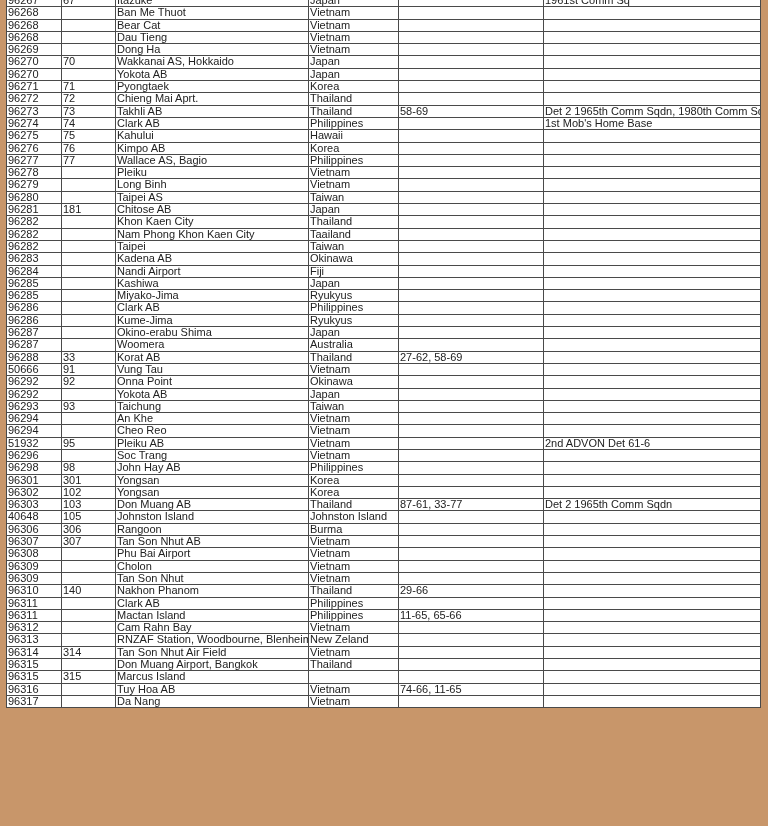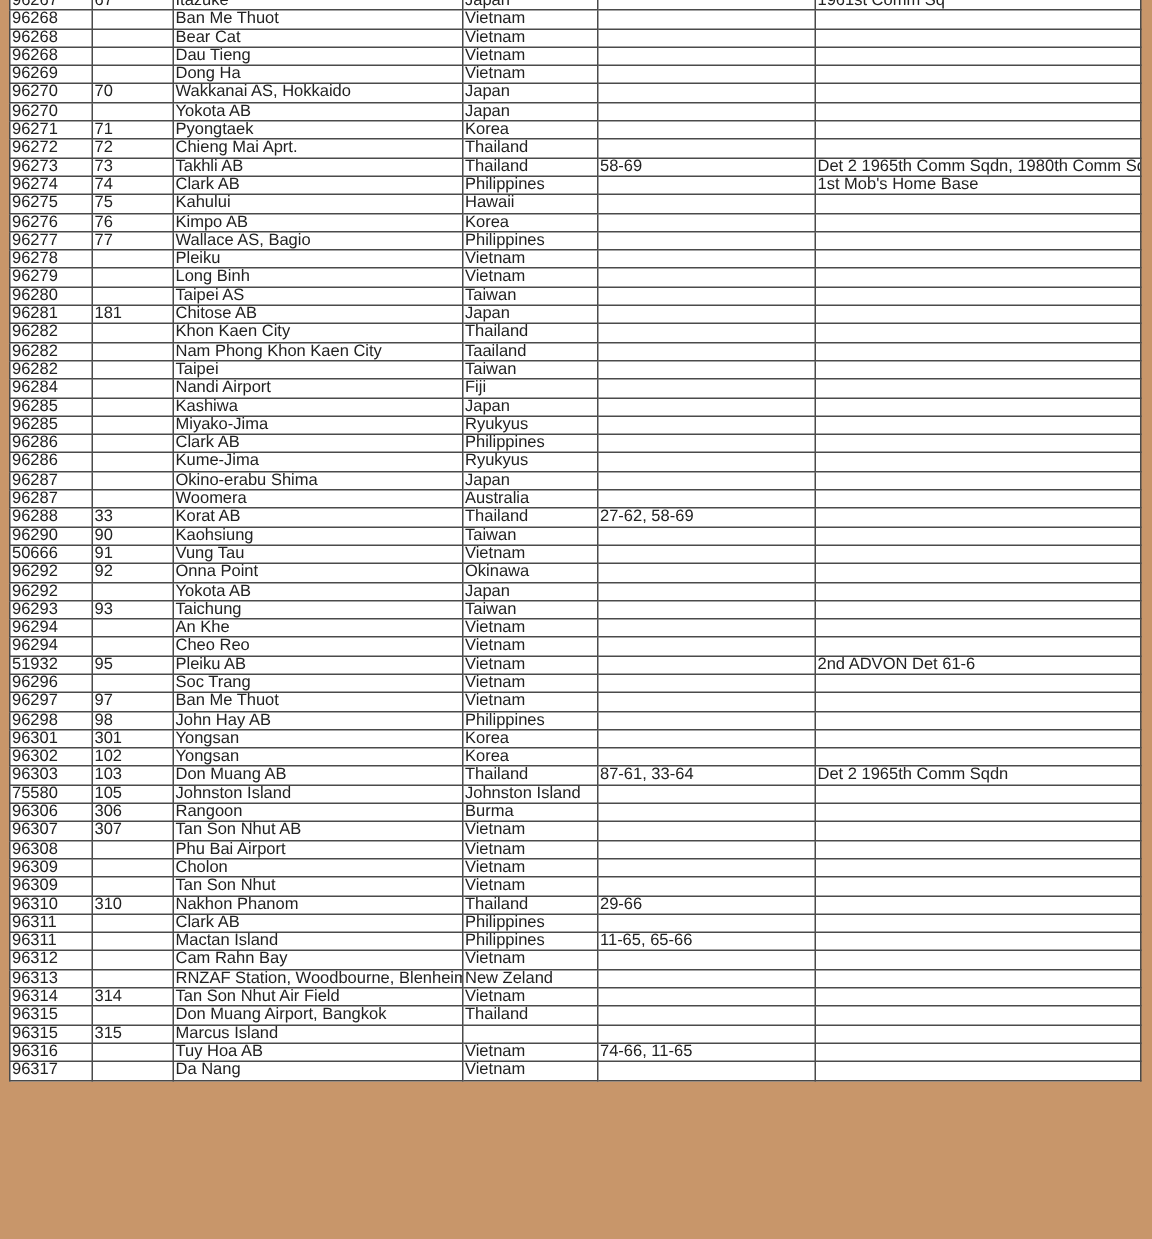"96283" tr { html: none -> <tr> <td>96283</td> <td></td> <td>Kadena AB</td> <td>Okinawa</td> <td></td> <td></td> </tr> }
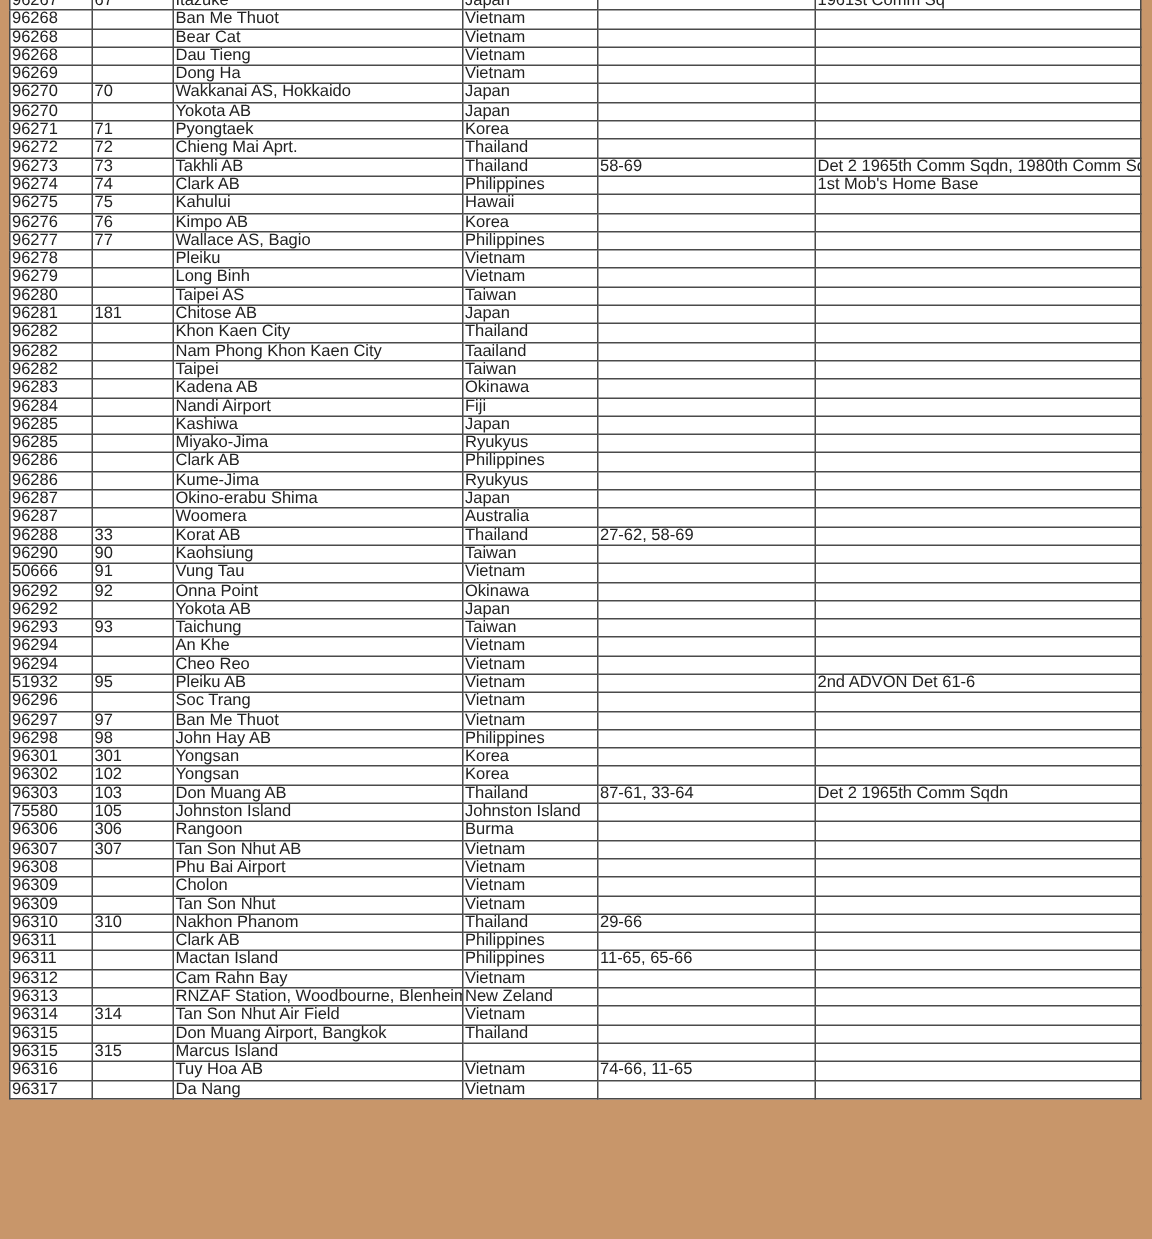"96290" tr { html: <tr> <td>96290</td> <td>90</td> <td>Kaohsiung</td> <td>Taiwan</td> <td></td> <td></td> </tr> -> none }
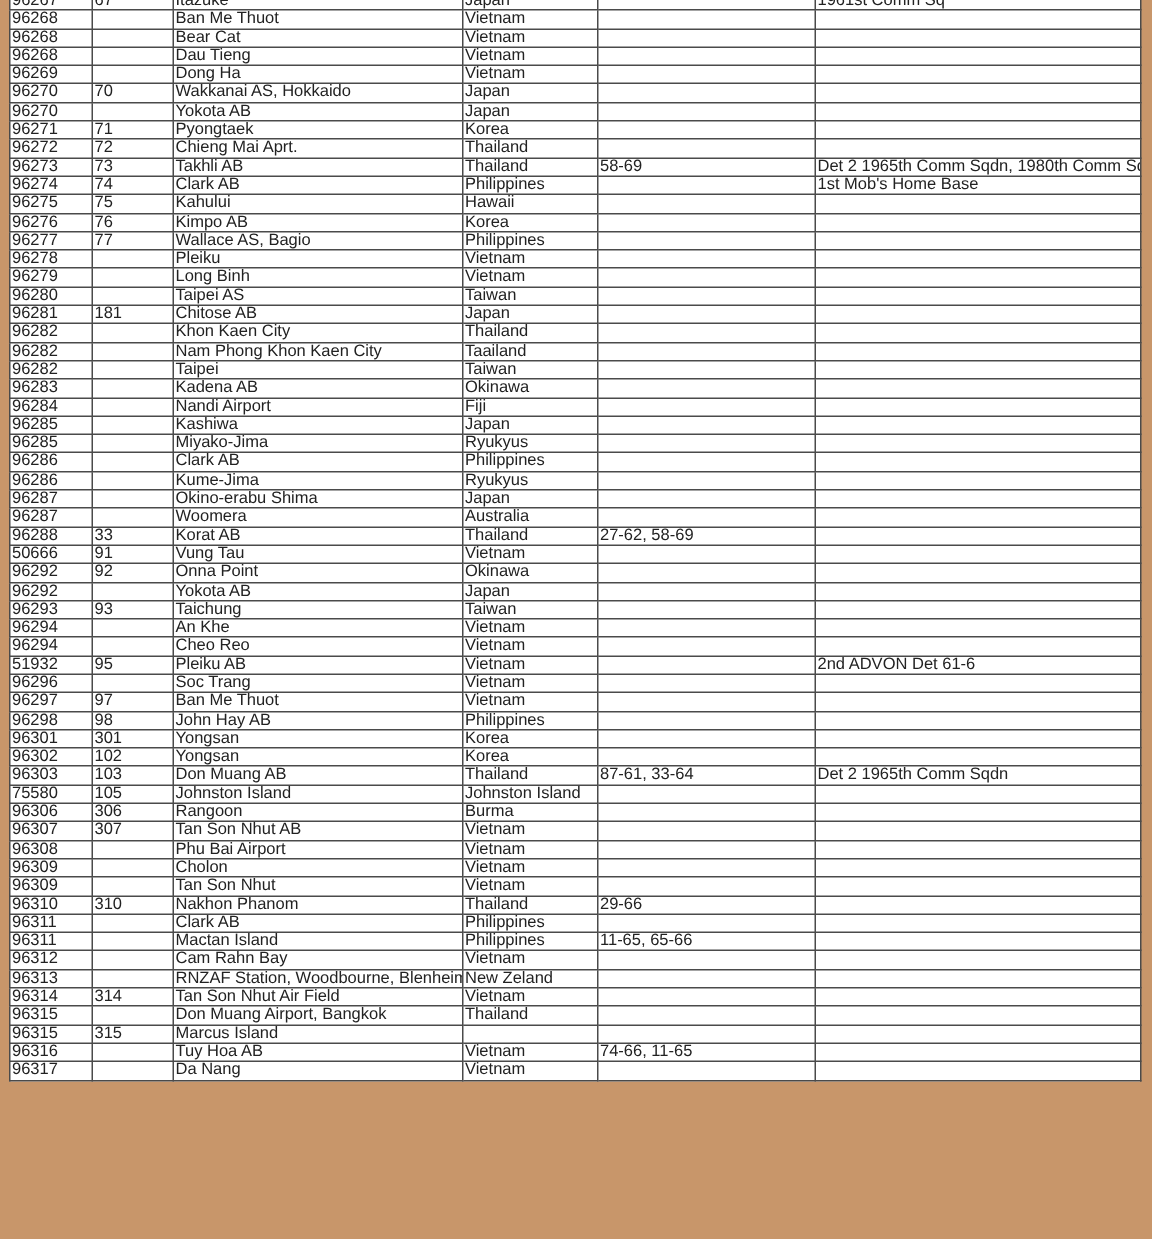"96297" tr { html: <tr> <td>96297</td> <td>97</td> <td>Ban Me Thuot</td> <td>Vietnam</td> <td></td> <td></td> </tr> -> none }
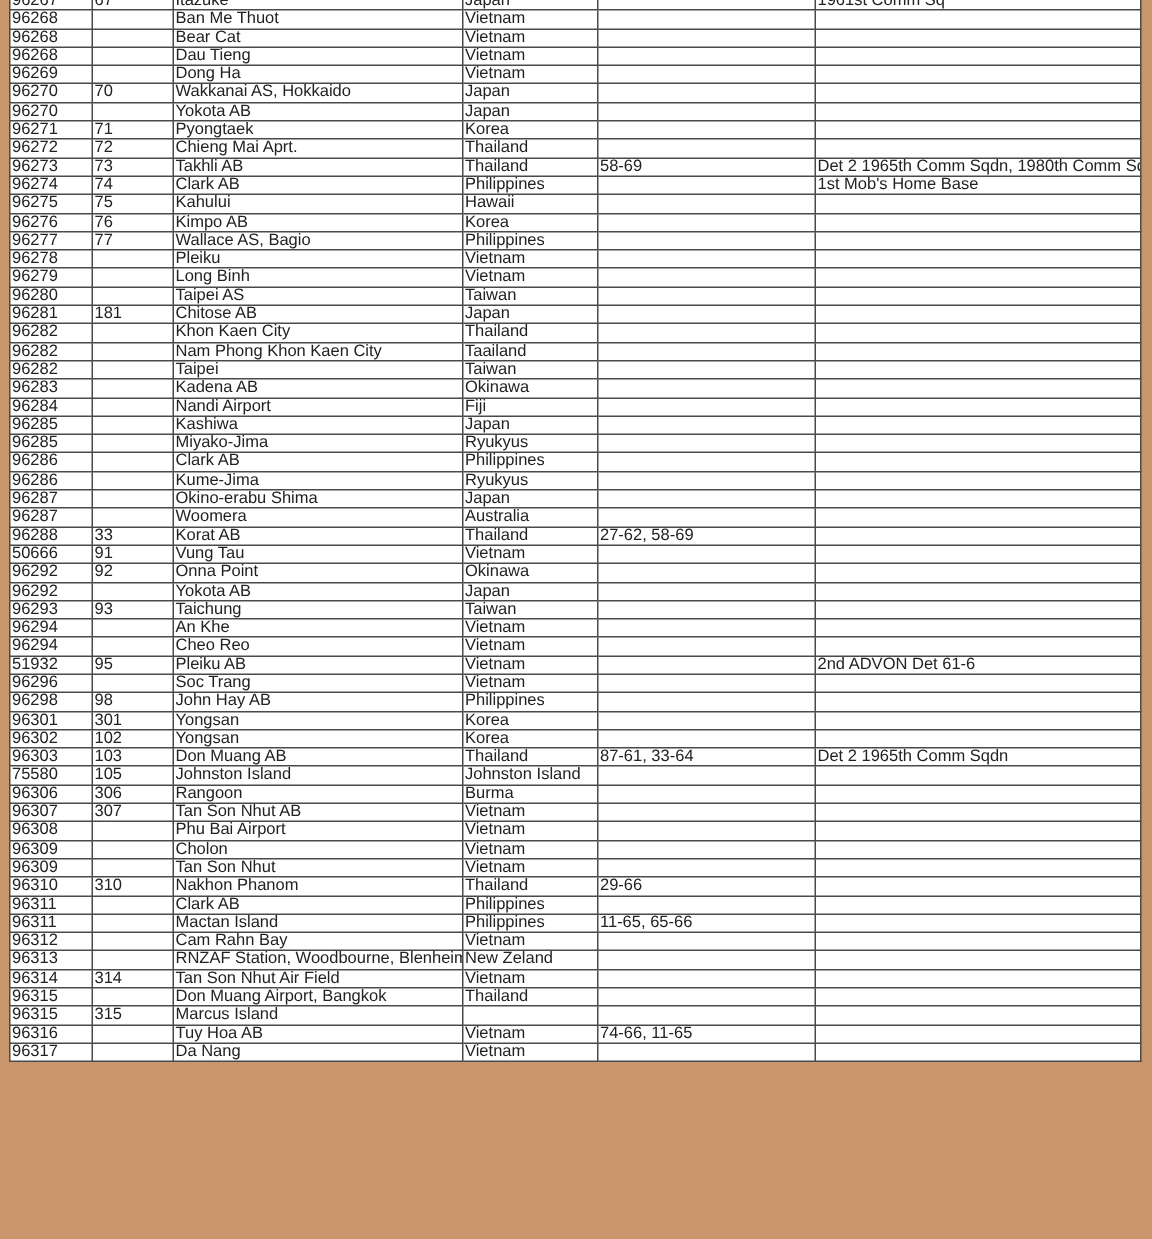"87-61, 33-64" td { text: 33-64 -> 33-77 }
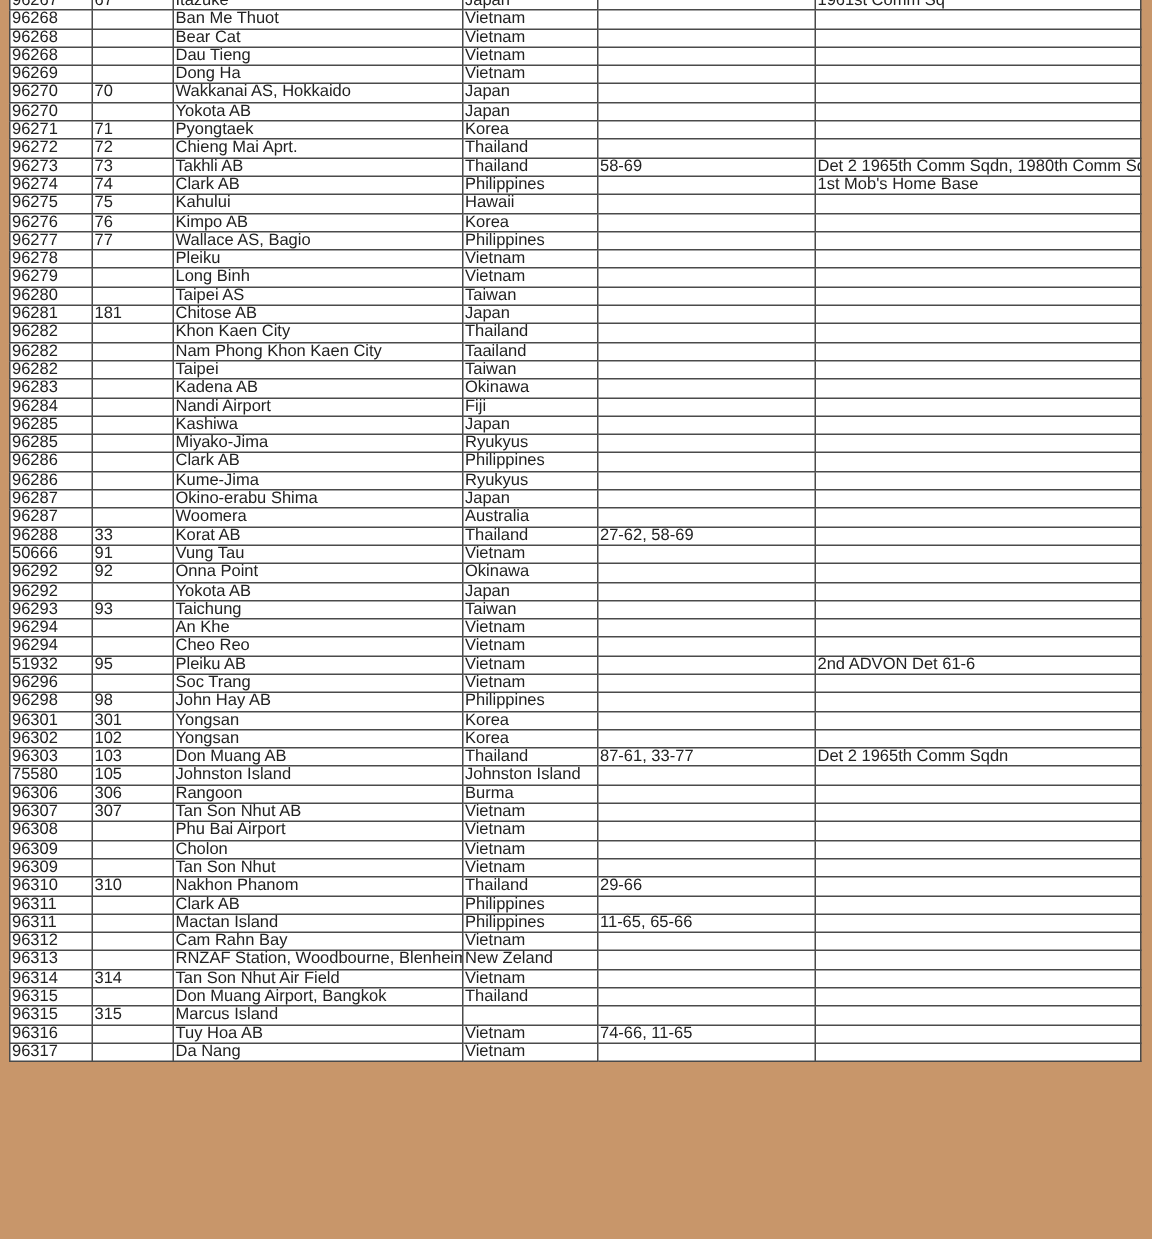"75580" td { text: 75580 -> 40648 }
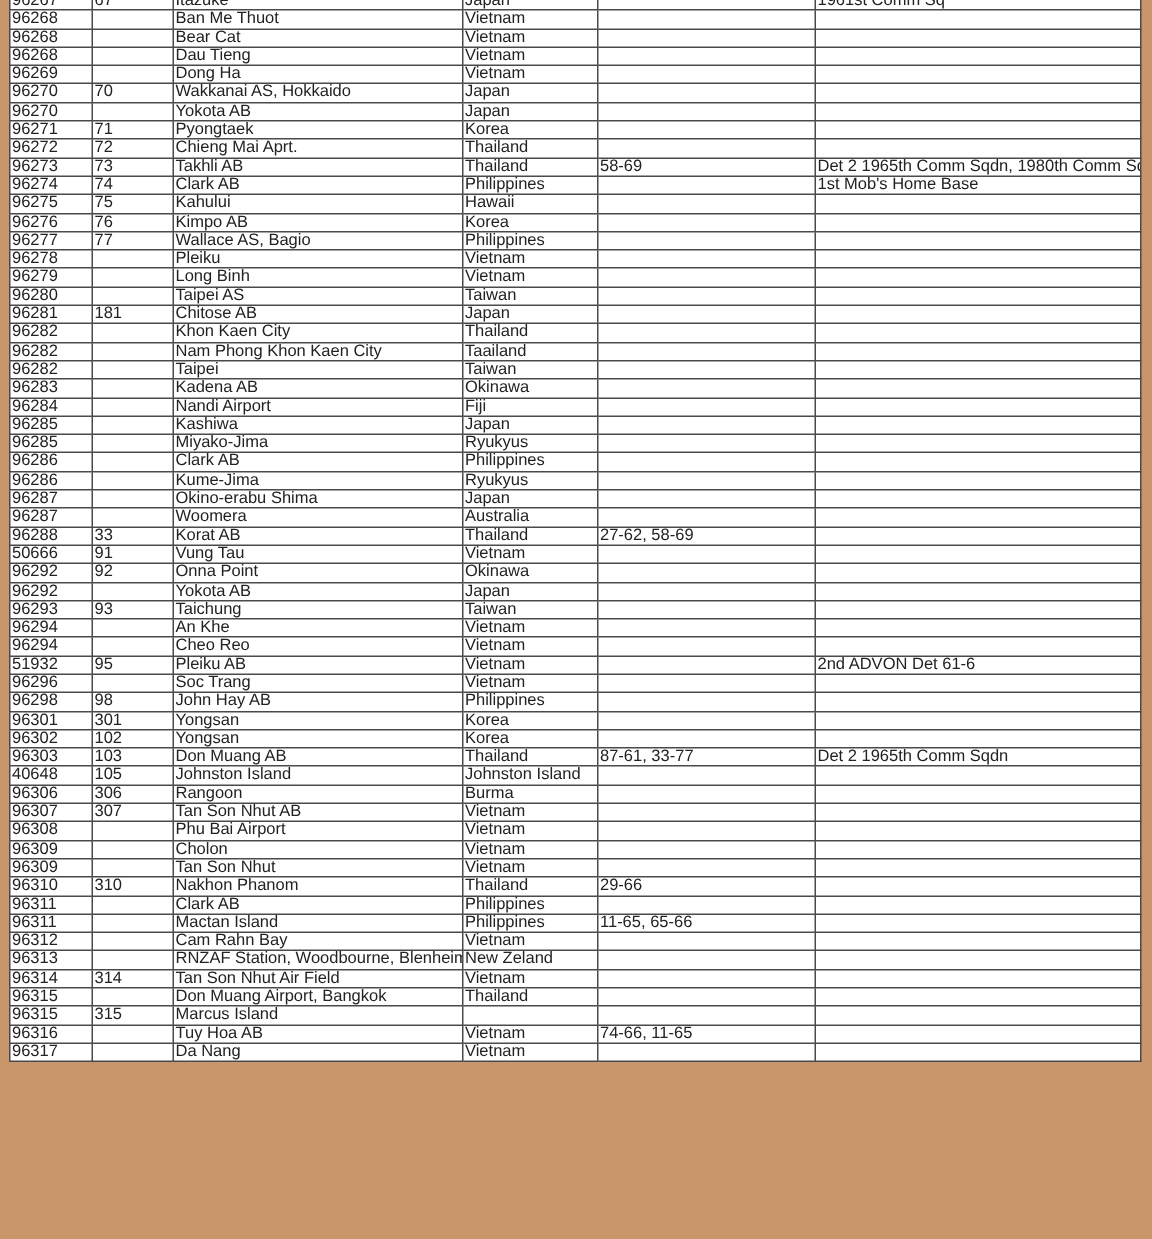"310" td { text: 310 -> 140 }
